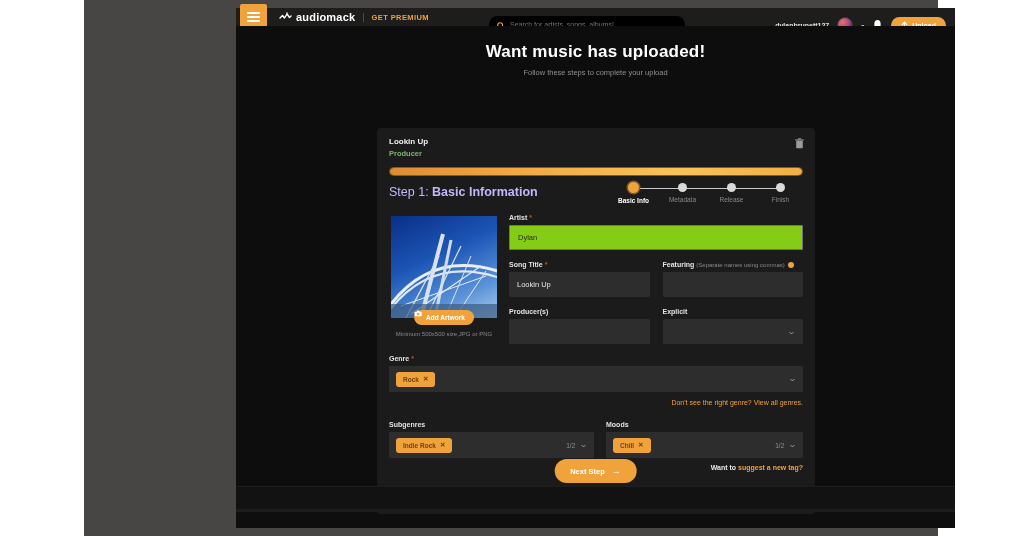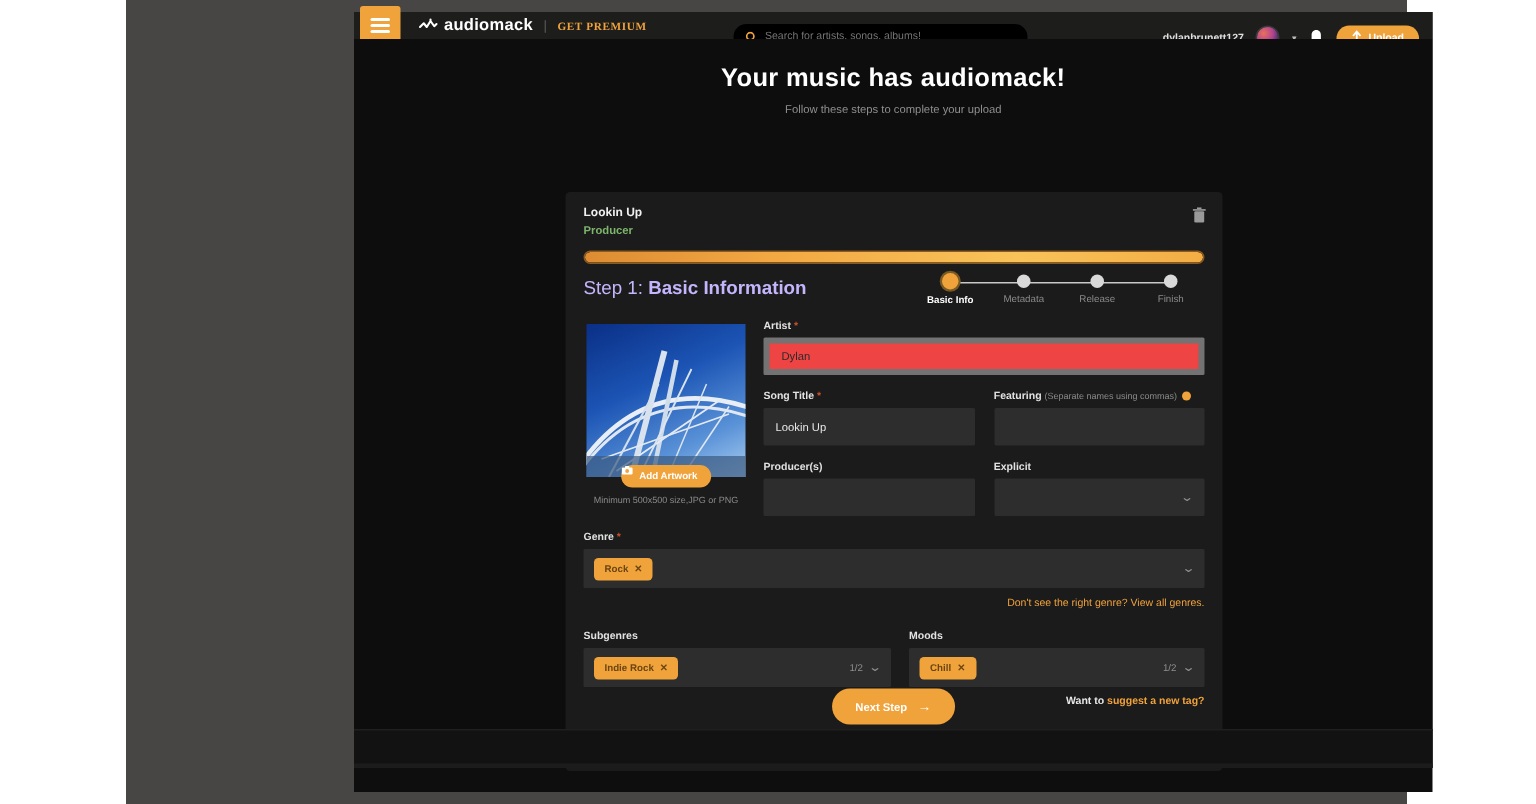"GET PREMIUM" .premium { font-family: Liberation Serif, serif -> none }
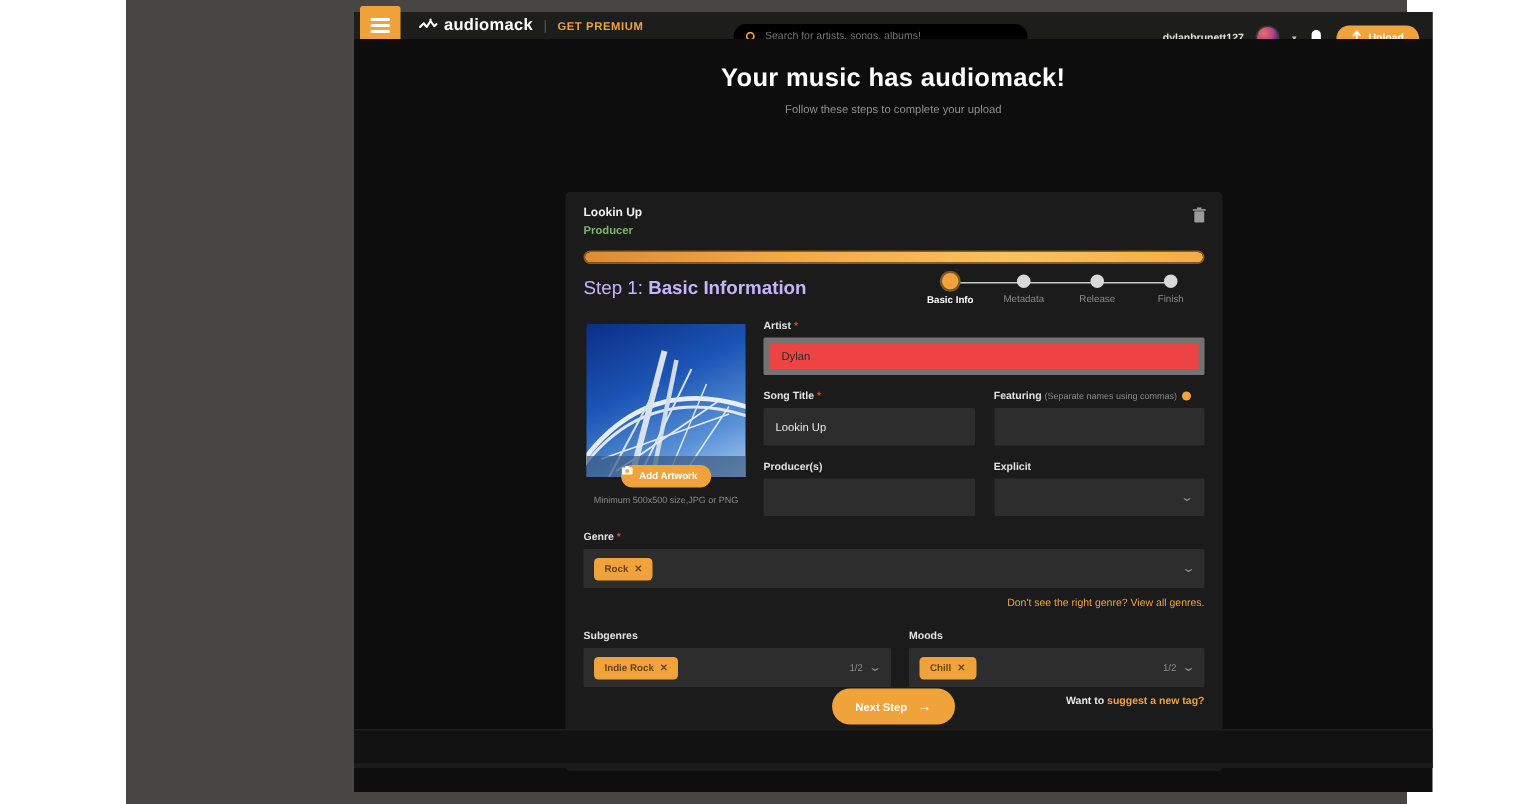"Your music has audiomack!" div.page-title { text: Your music has audiomack -> Want music has uploaded }
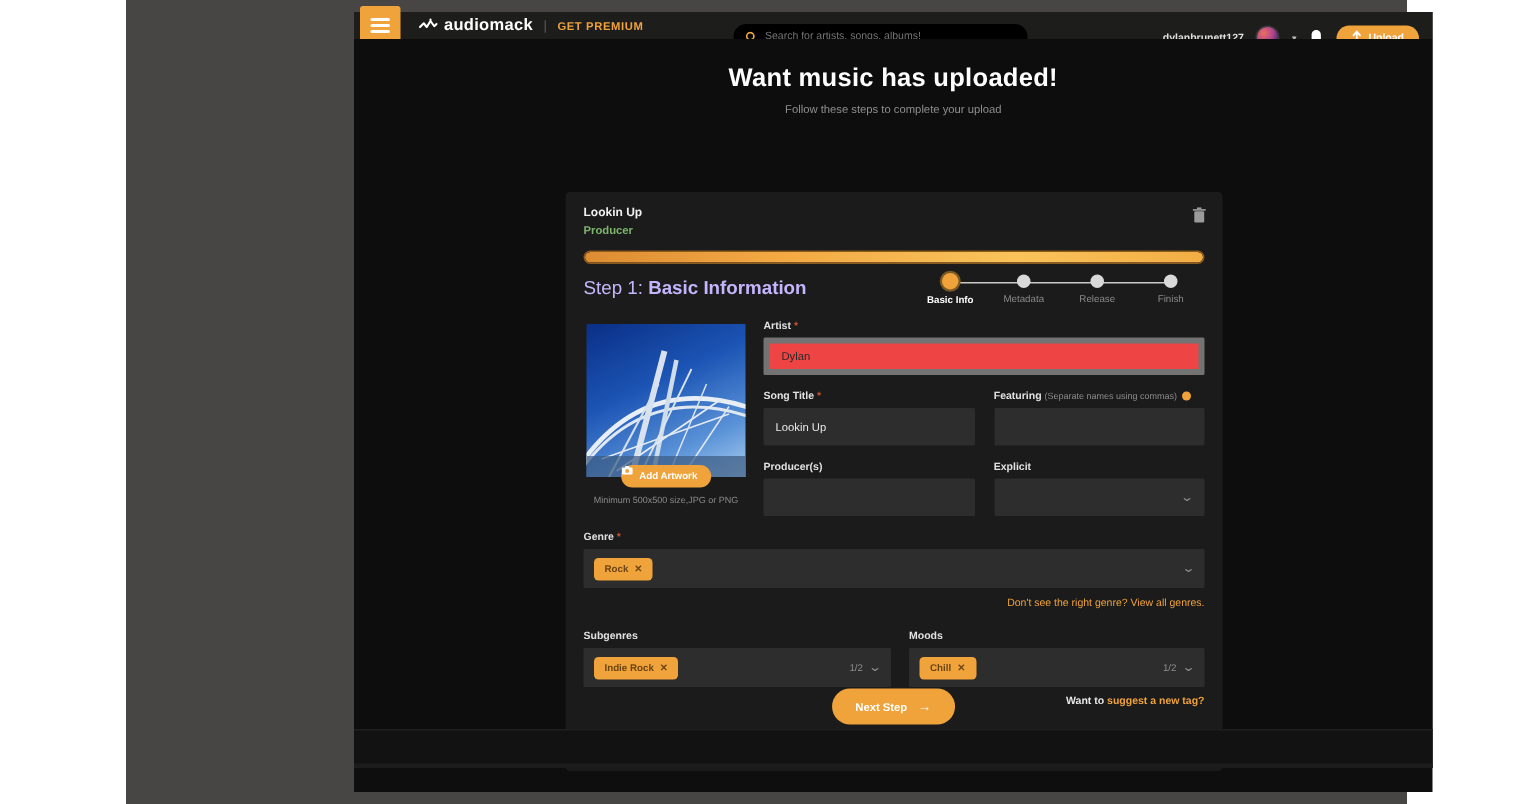"Dylan" .t-input.white { background: #ef4444 -> #84cc16; border: 4px solid #737373 -> 1px solid #737373 }
